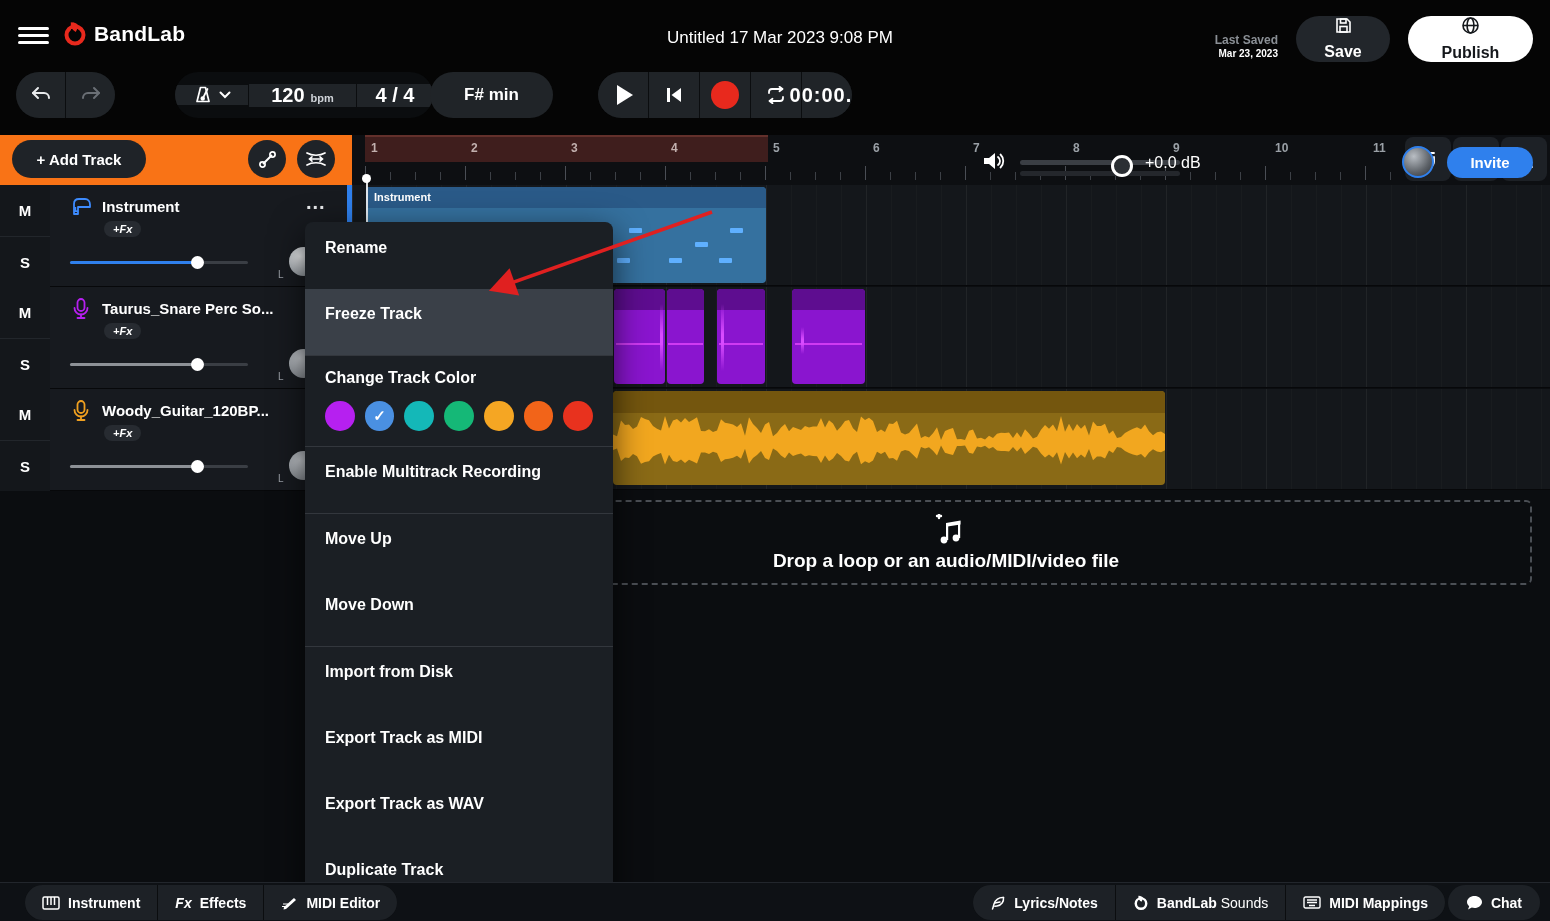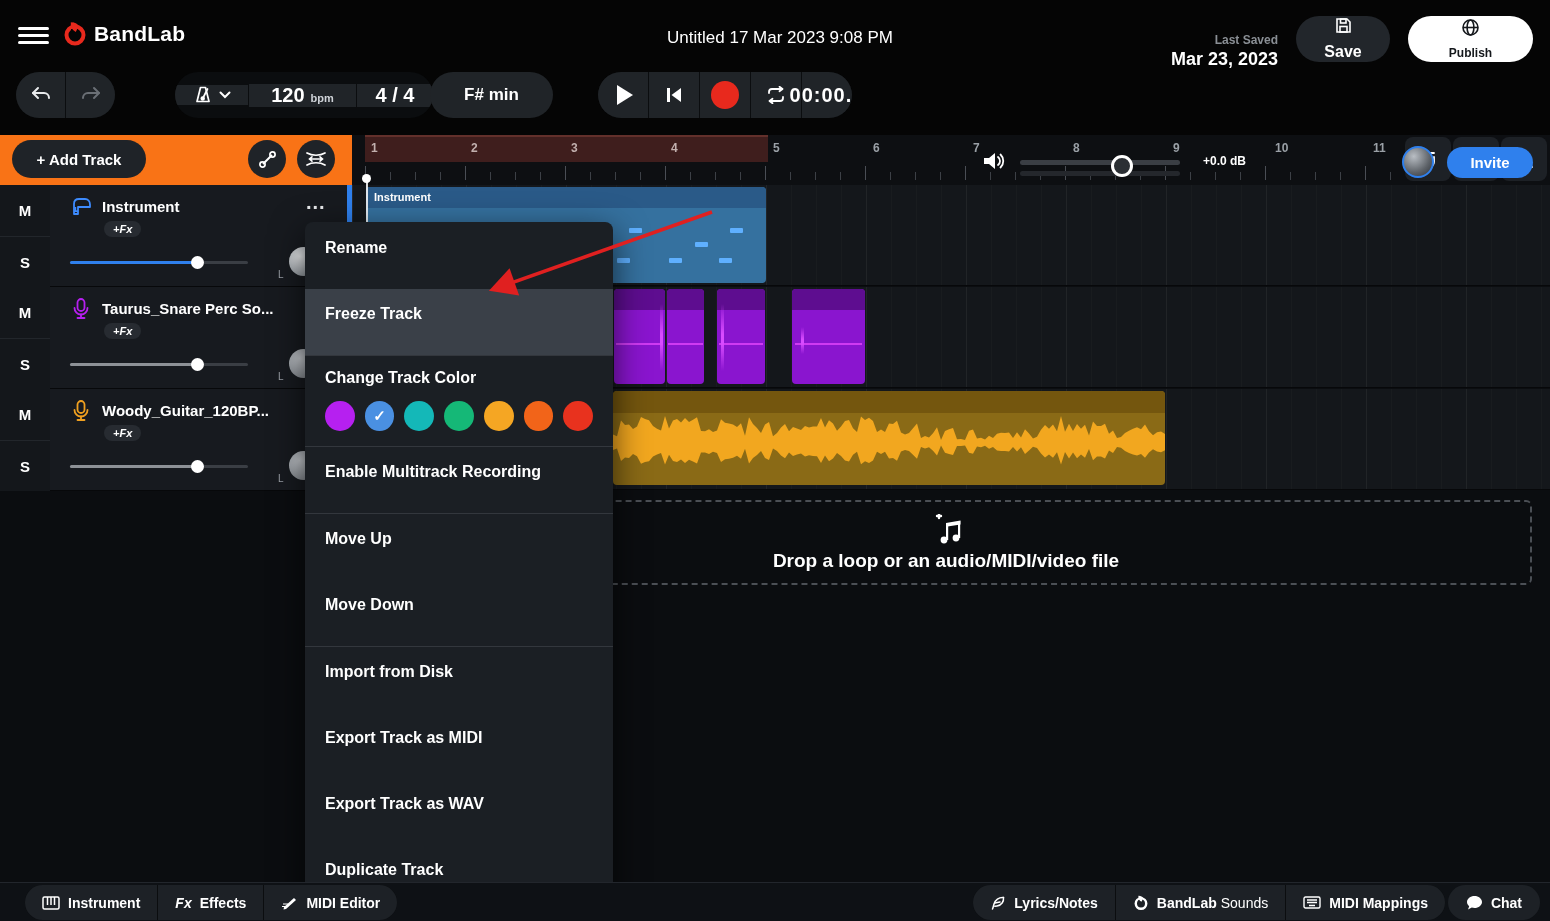"Mar 23, 2023" .last-saved .date { font-size: 18px -> 10px }
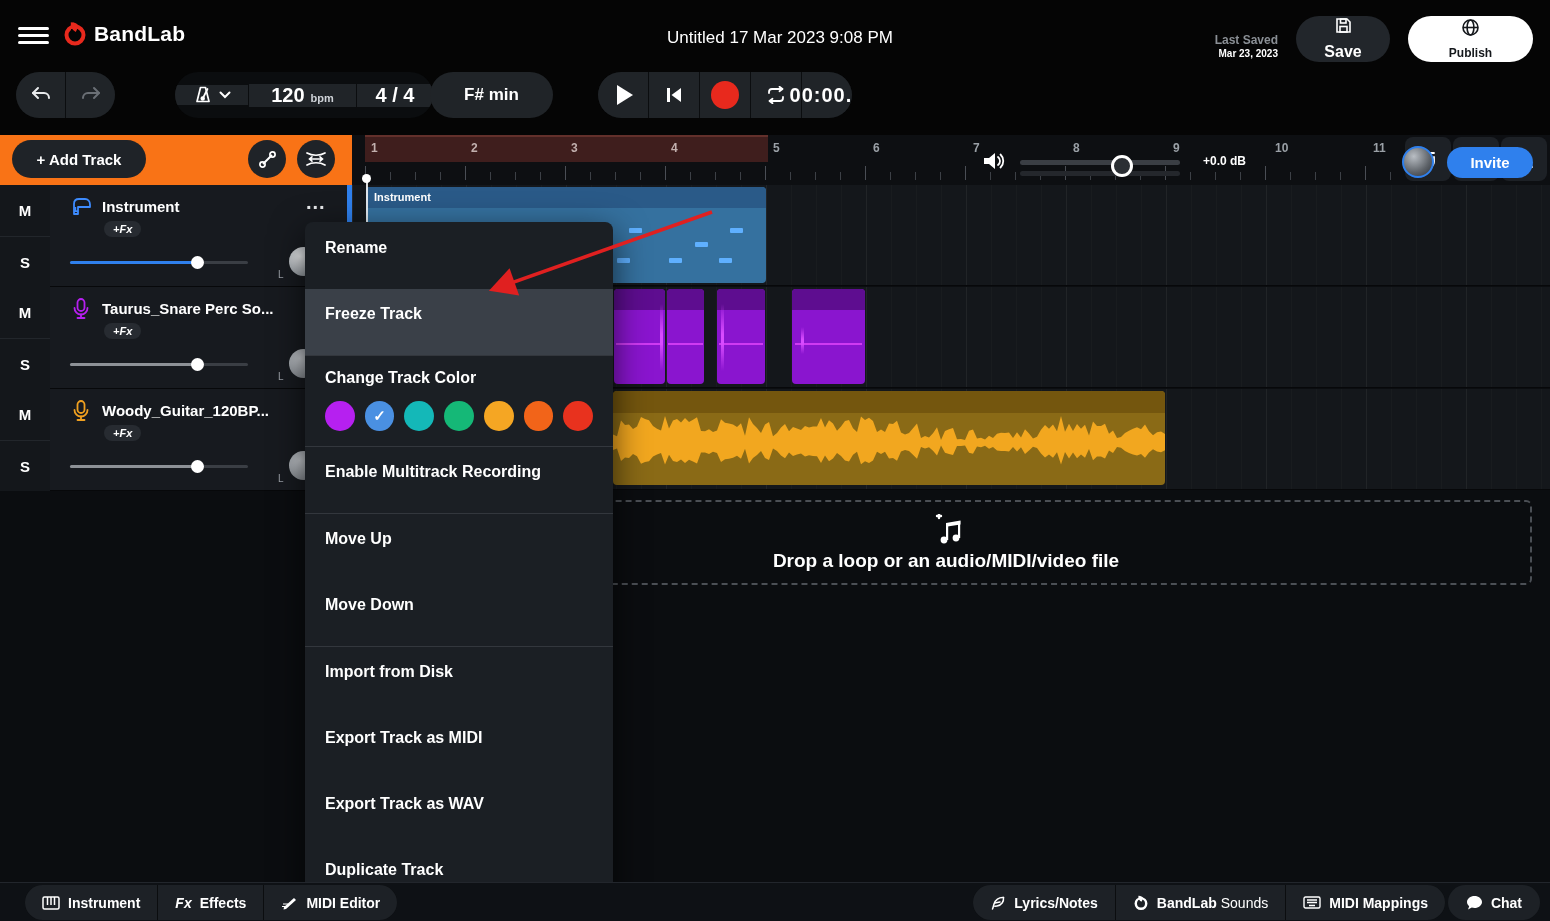"Publish" .publish-btn { font-size: 12px -> 16px }
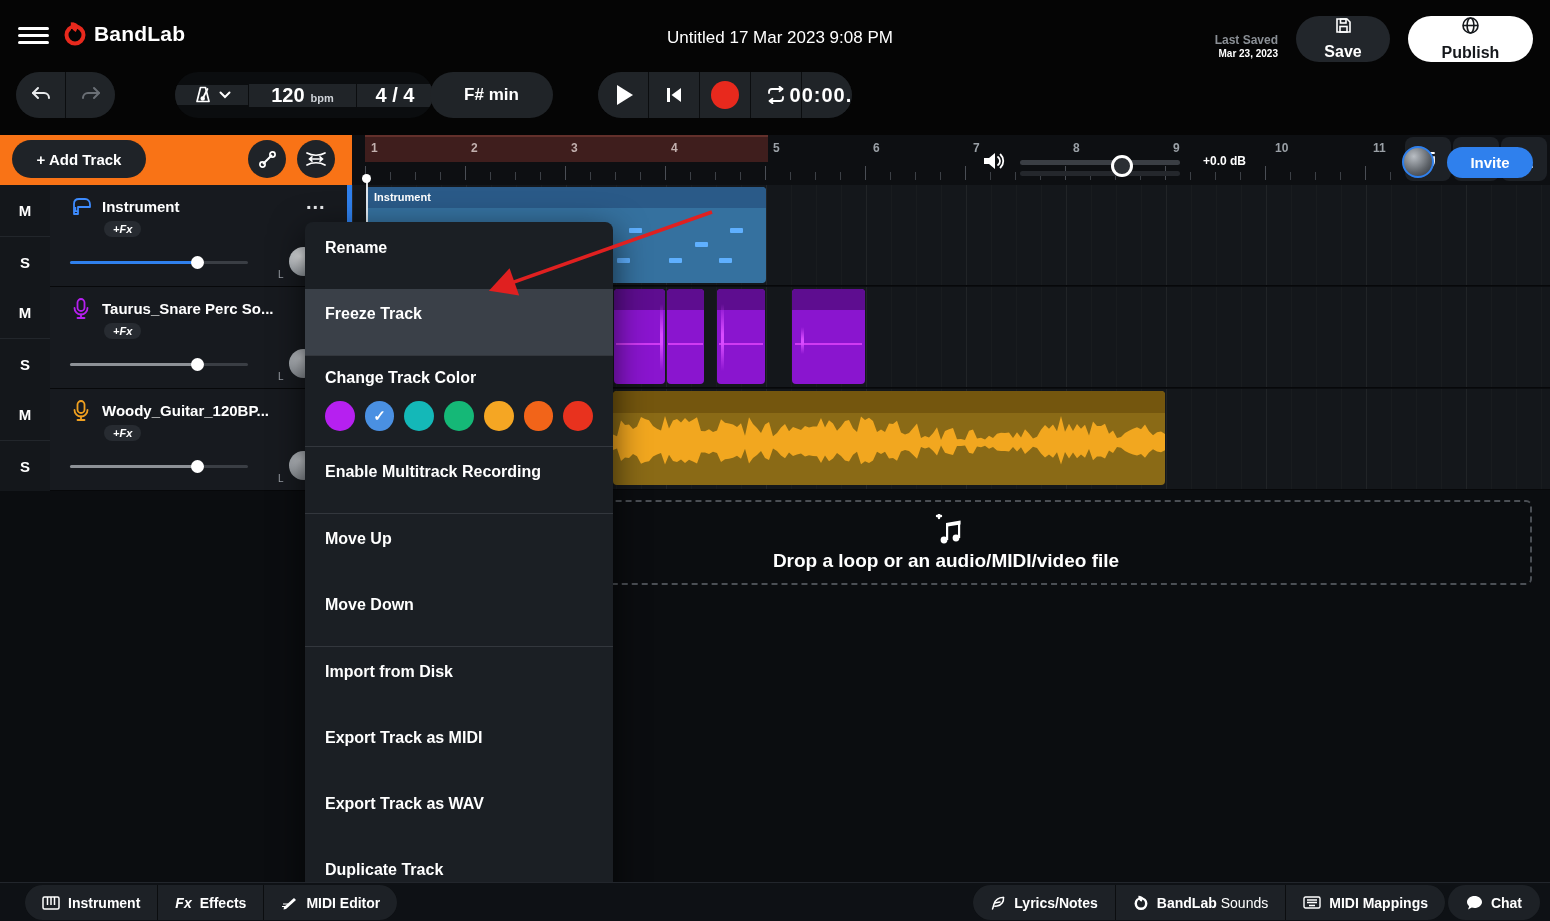"+0.0 dB" .db-label { font-size: 12px -> 16px; font-weight: bold -> normal; left: 1203px -> 1145px }
